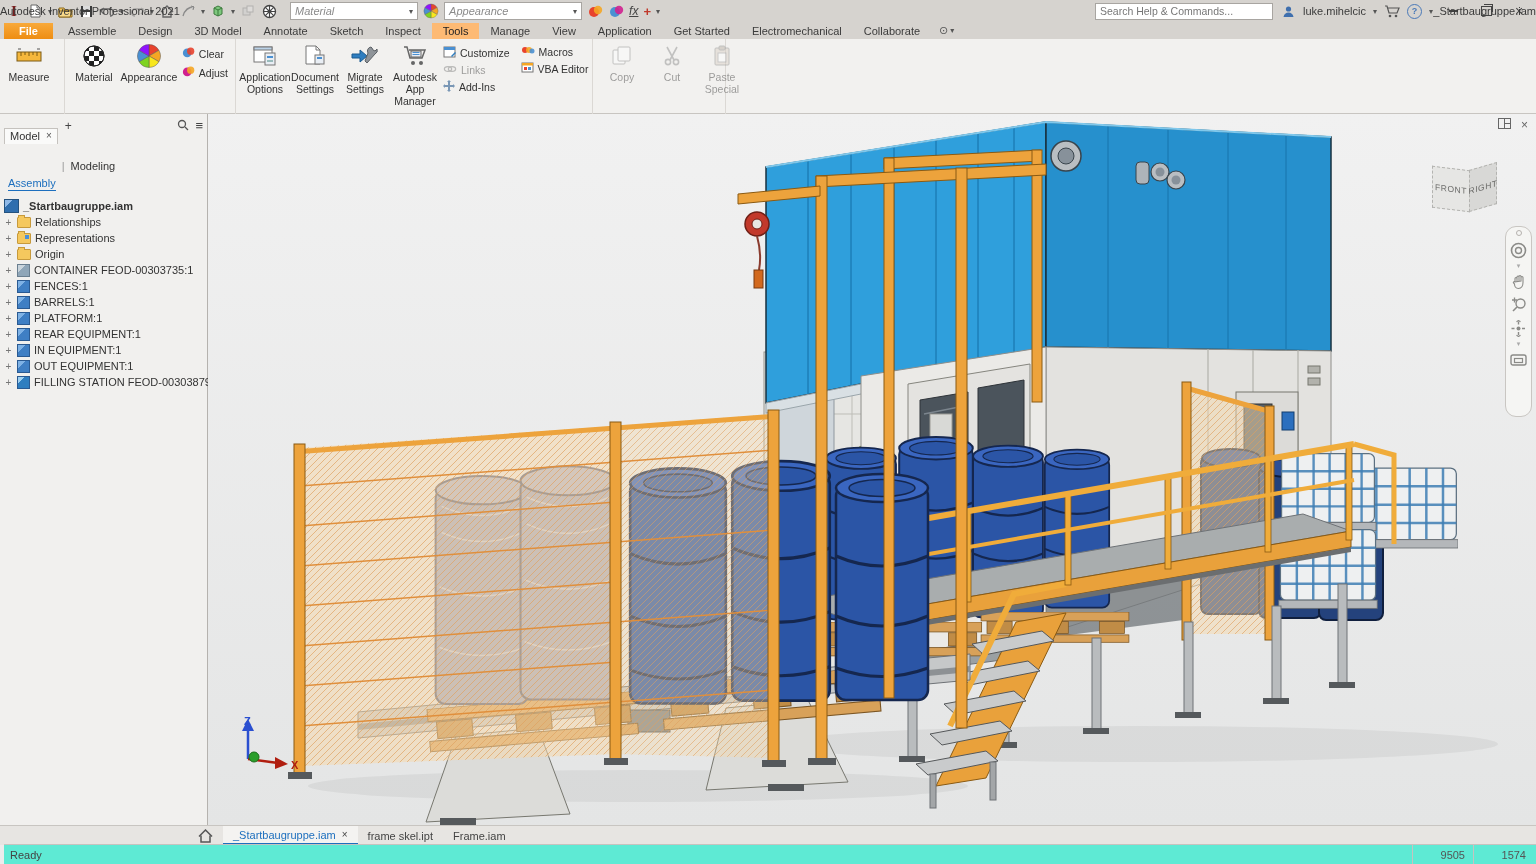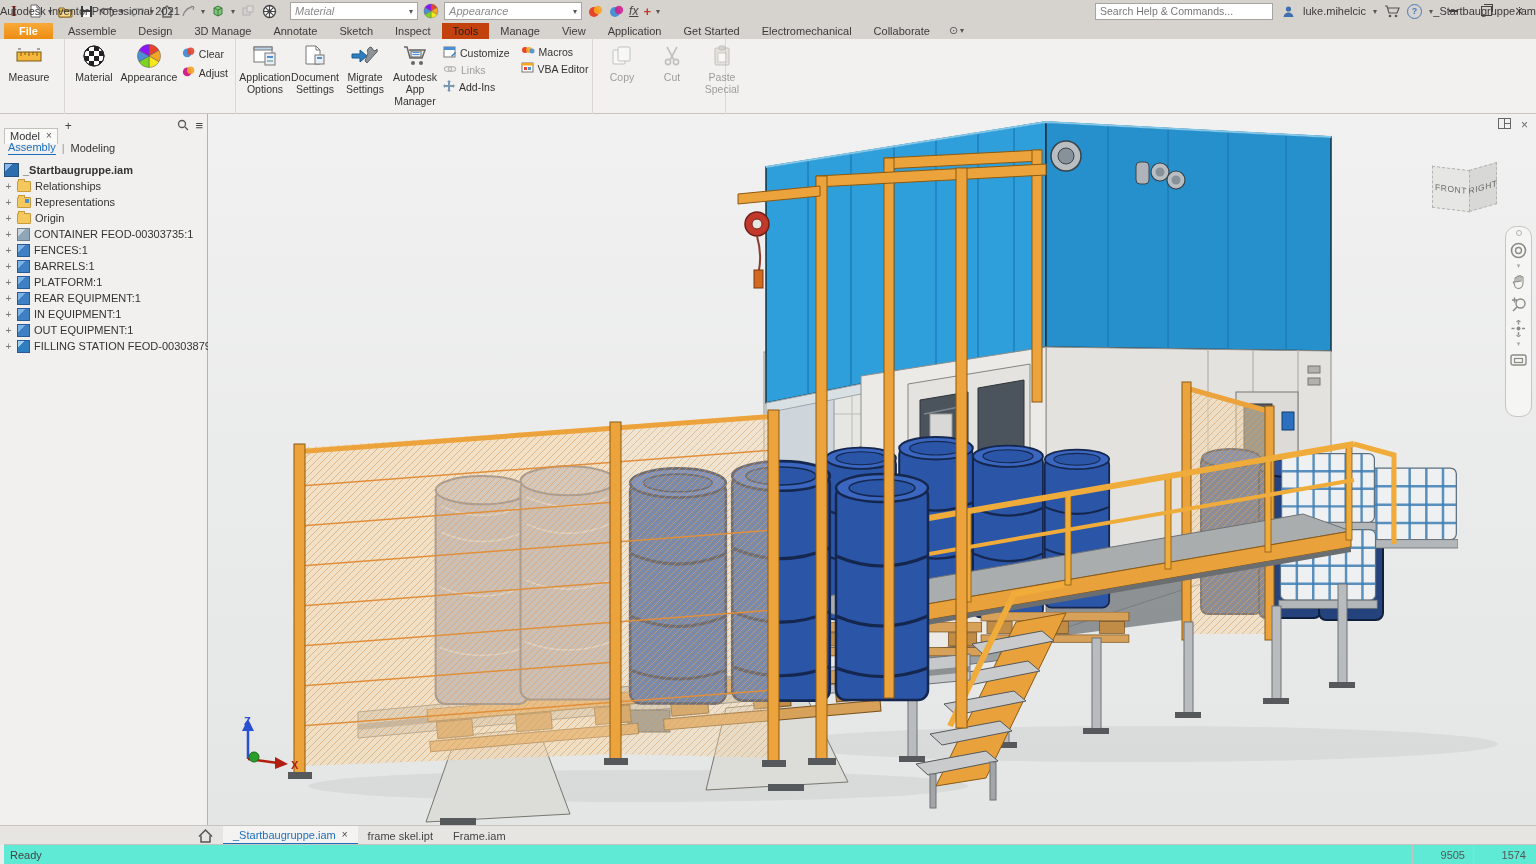"3D Manage" span.rtab { text: Manage -> Model }
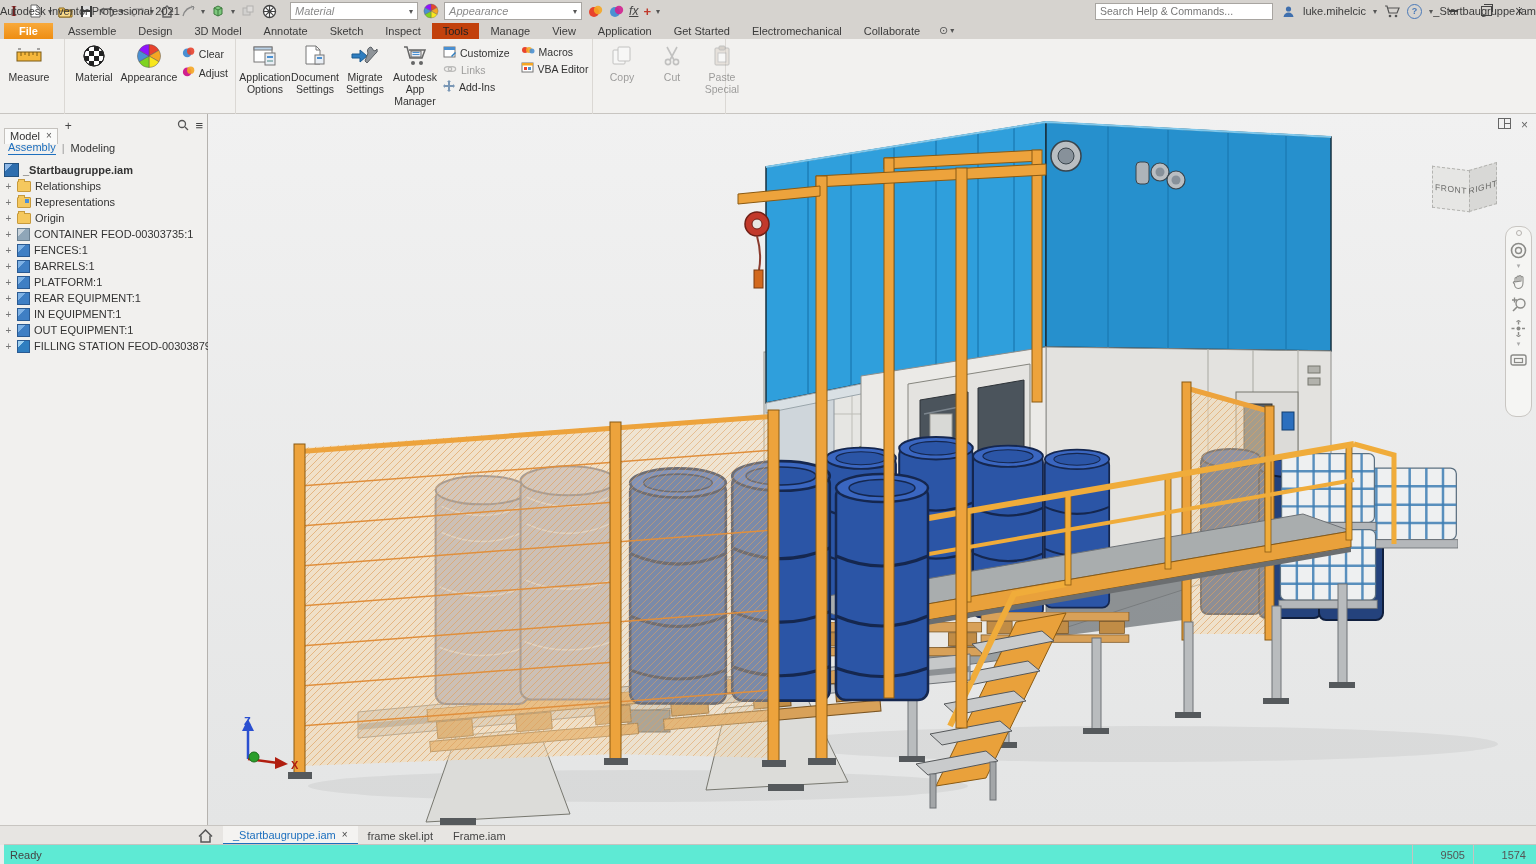"Tools" .rtab.active { background: #c2410c -> #fdba74 }
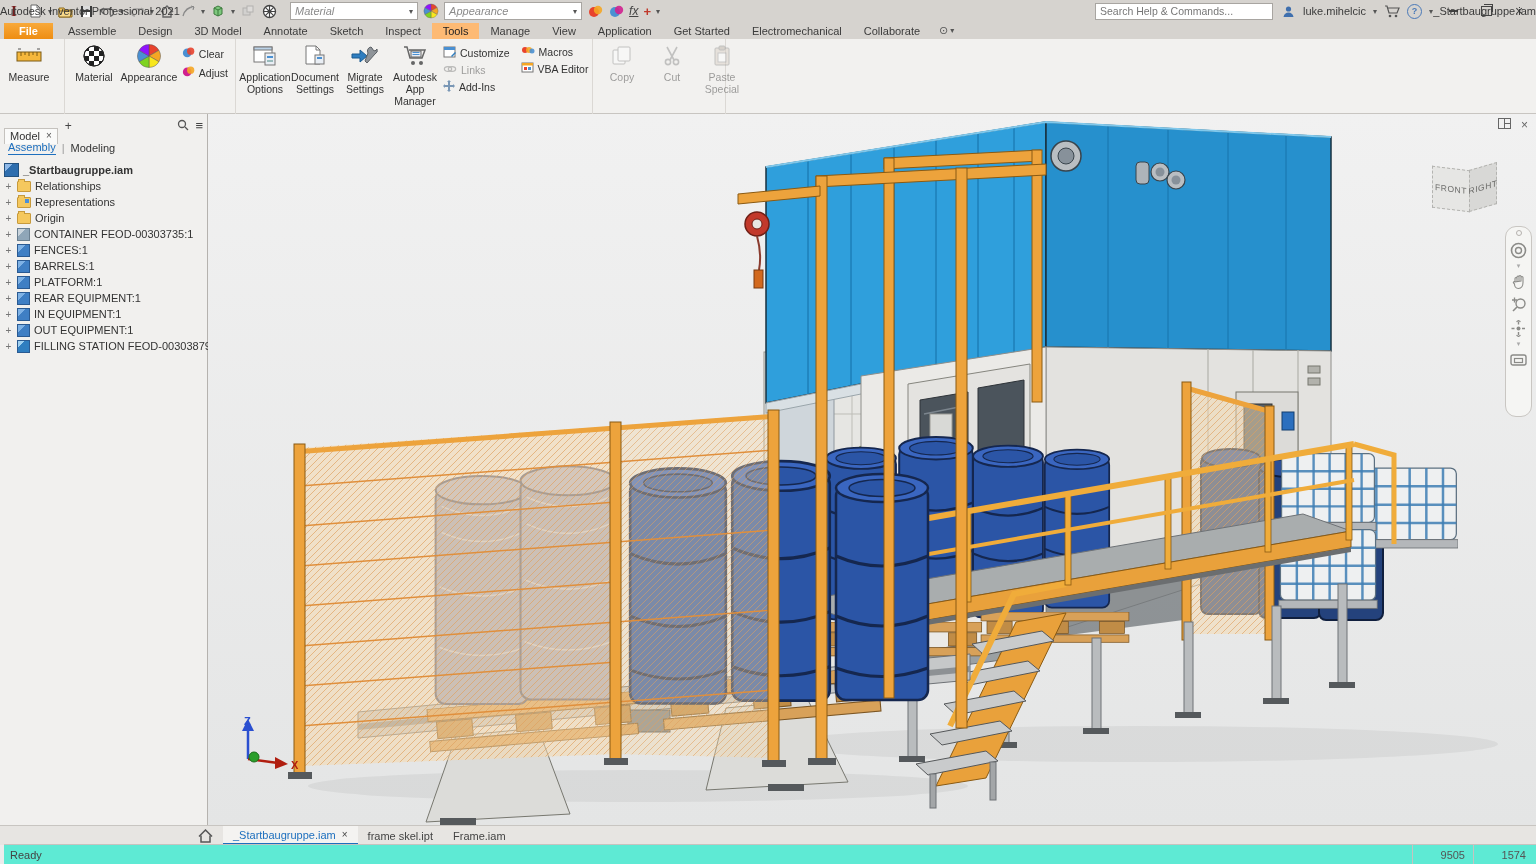"Assembly" .mode-active { margin-top: none -> 36px }
